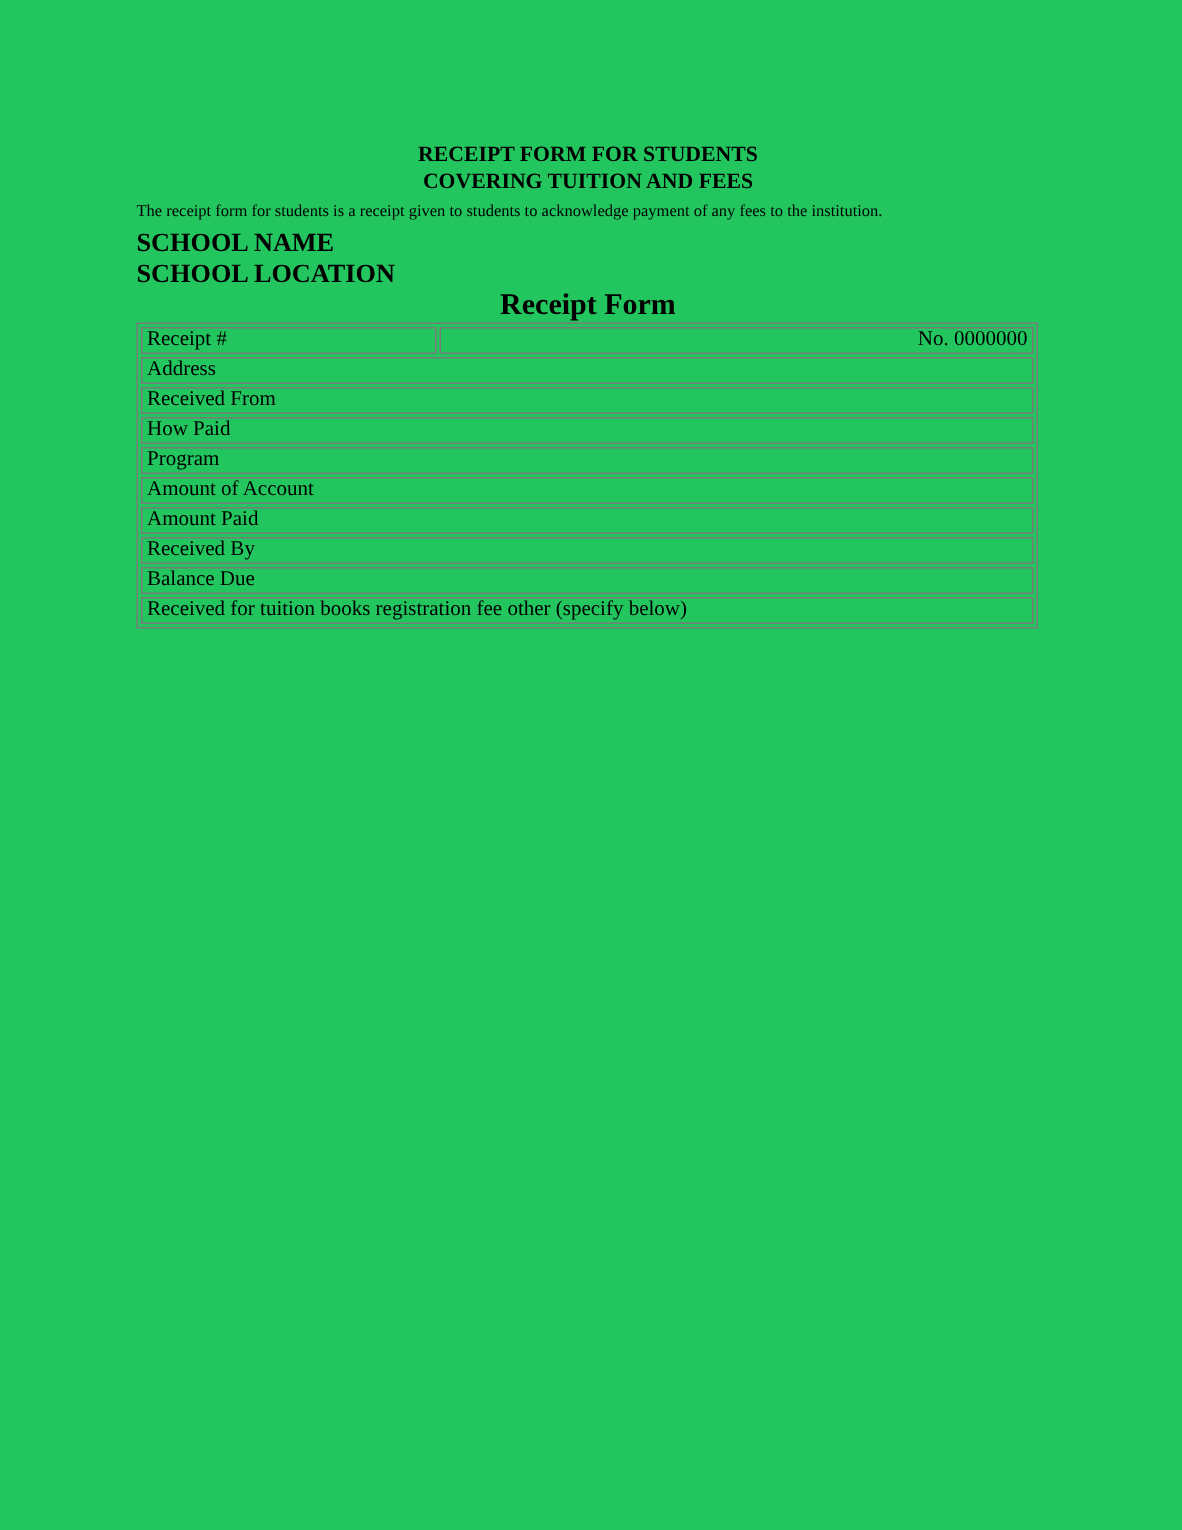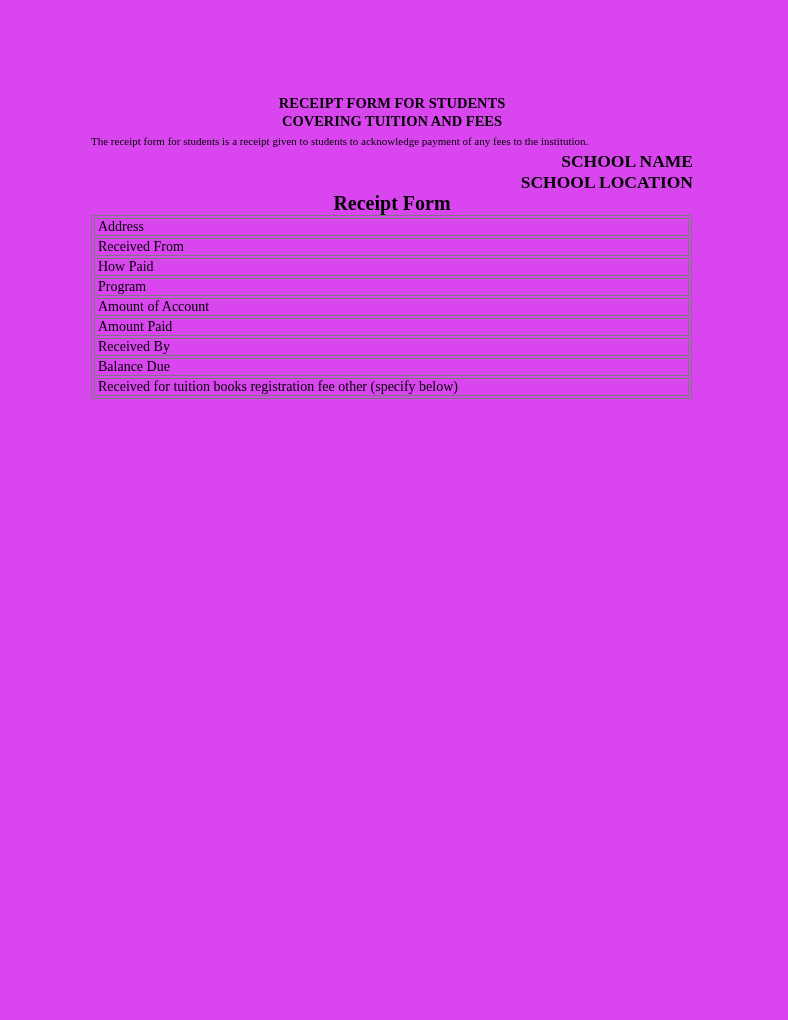"RECEIPT FORM FOR STUDENTS" .page { background: #d946ef -> #22c55e }
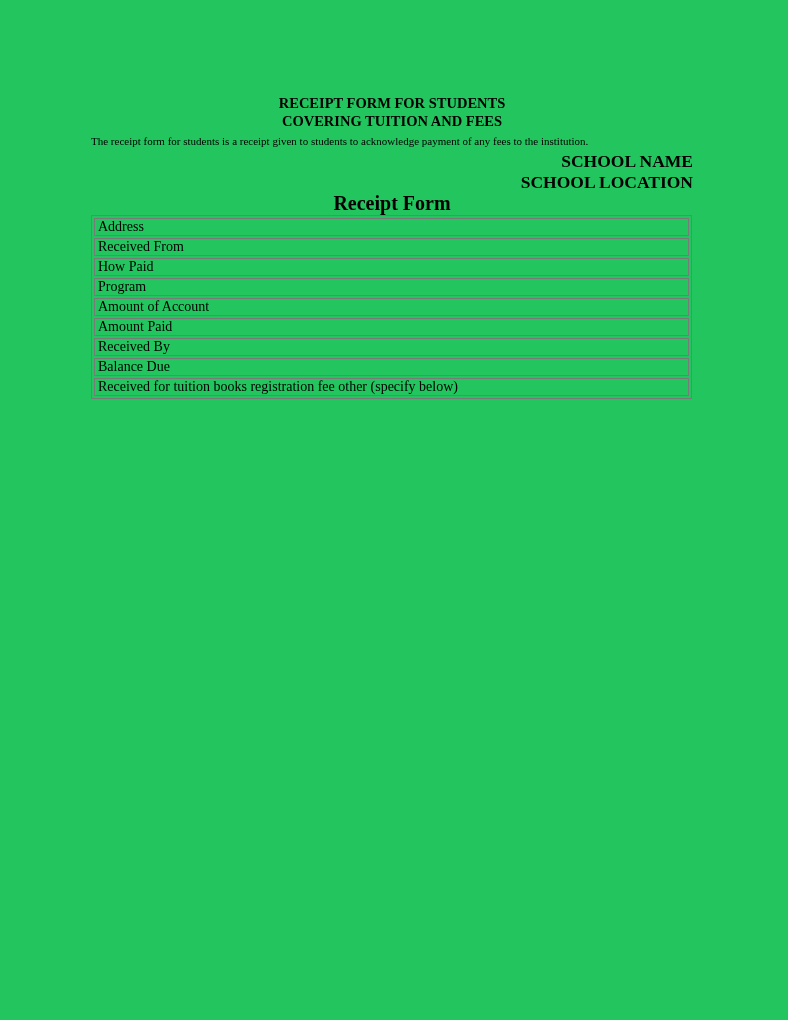"SCHOOL NAME" .school-line { text-align: right -> left }
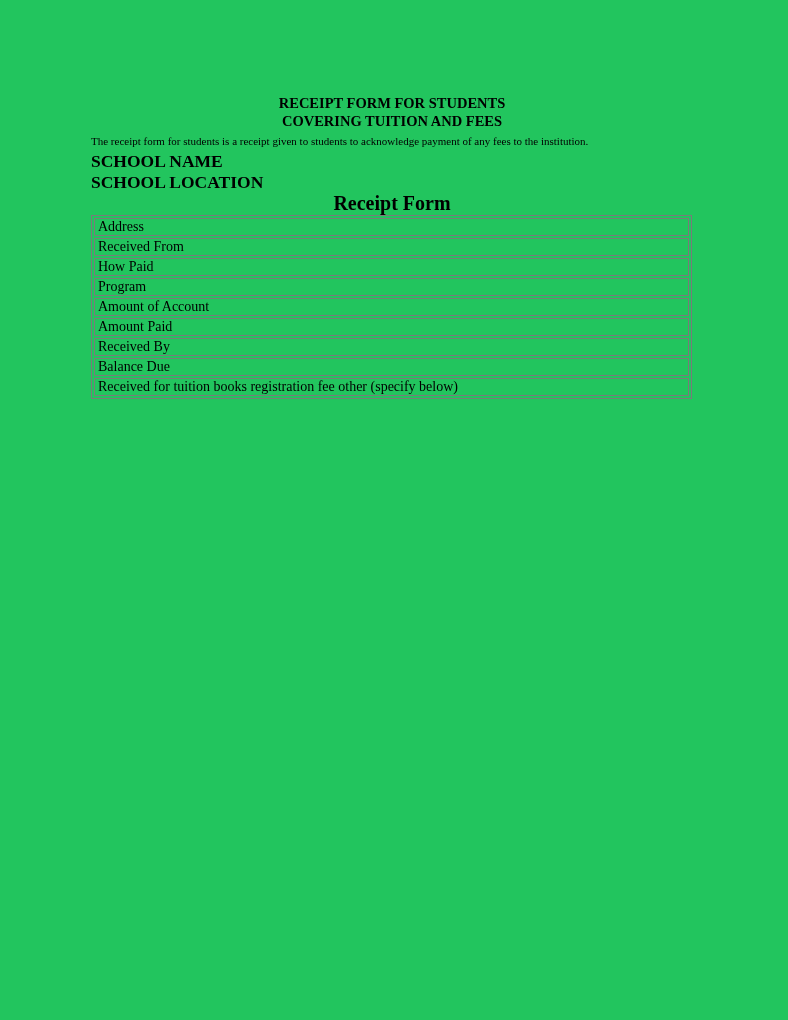"Receipt #" tr { html: none -> <tr> <td>Receipt #</td> <td>No. 0000000</td> </tr> }
